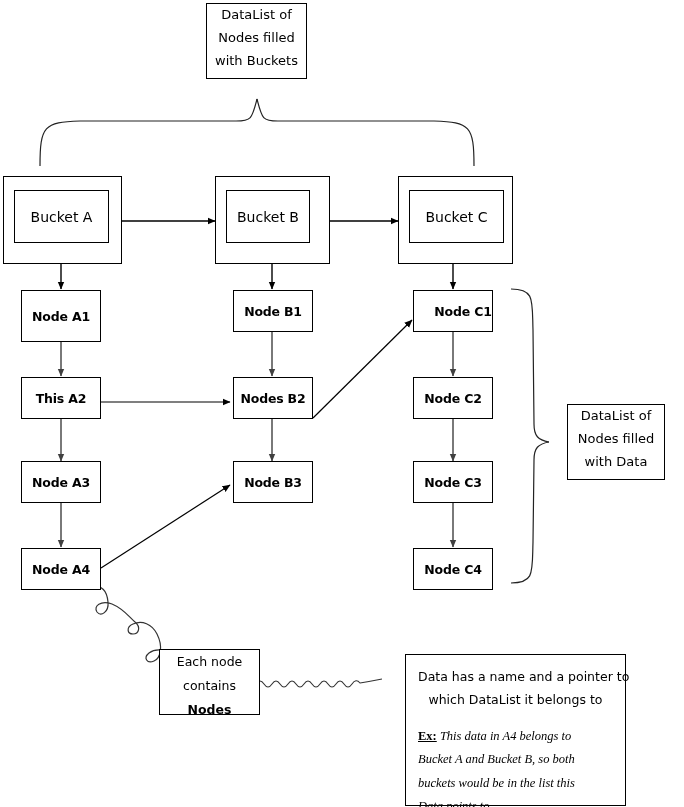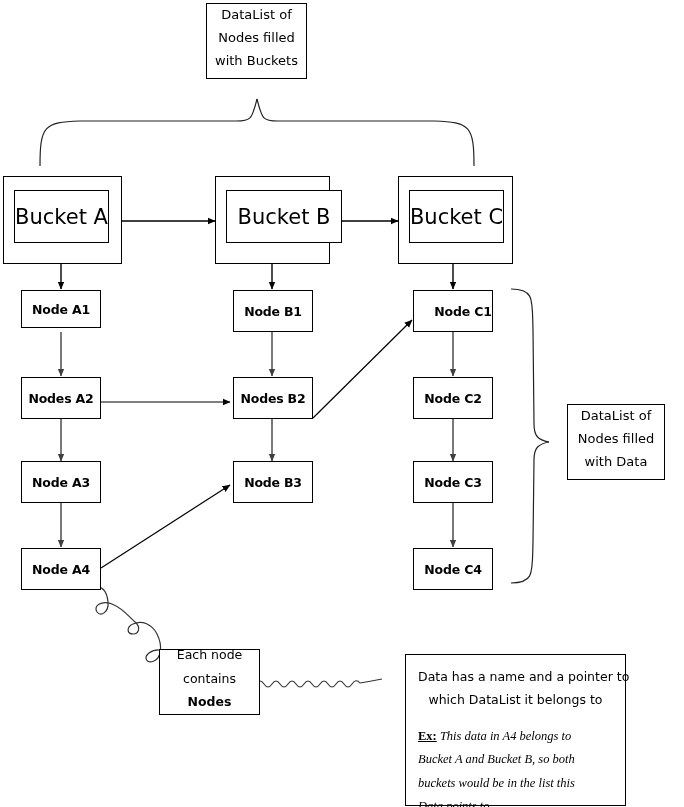"Bucket A" .bucket-label { font-size: 21px -> 14px }
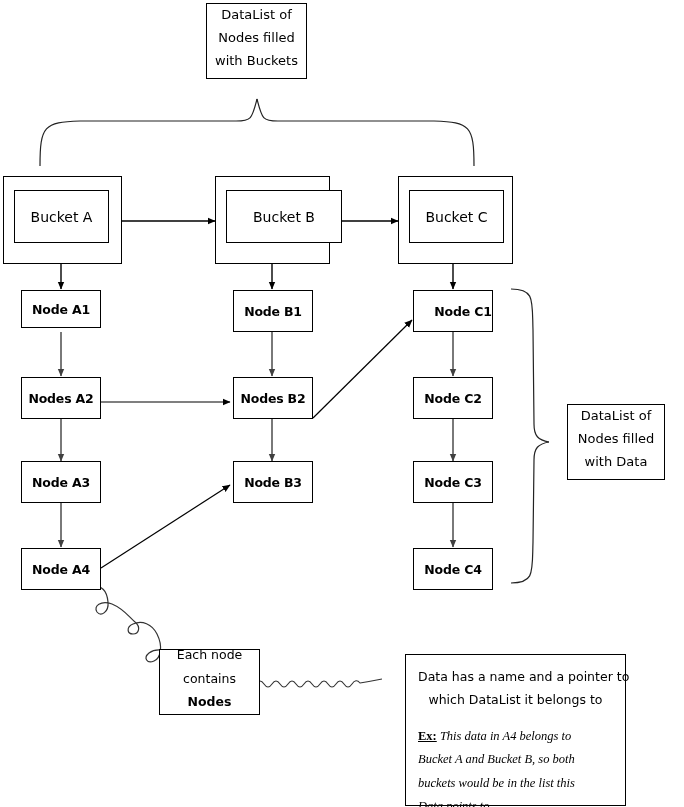"Bucket B" div.bucket-inner { width: 116px -> 84px }
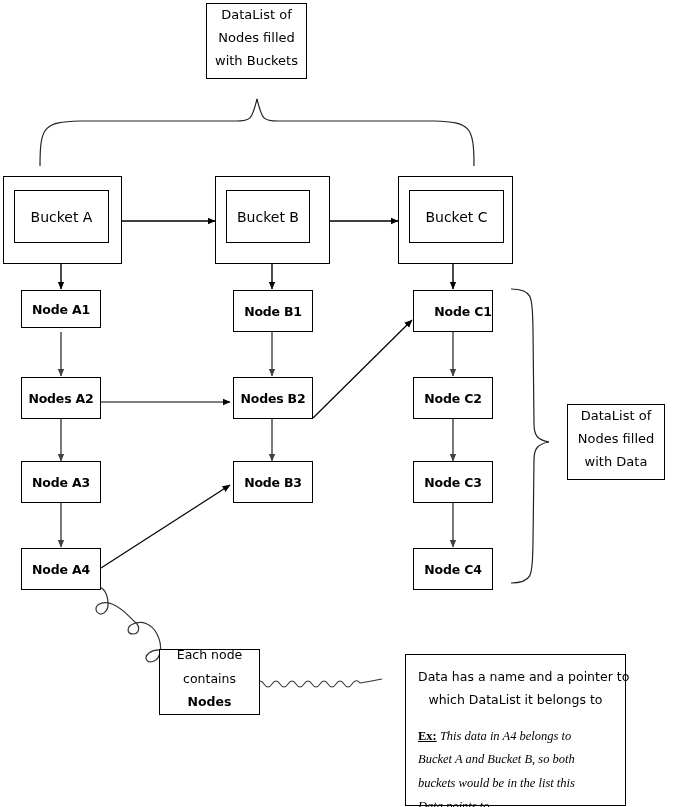"Node A1" div.box { height: 38px -> 52px }
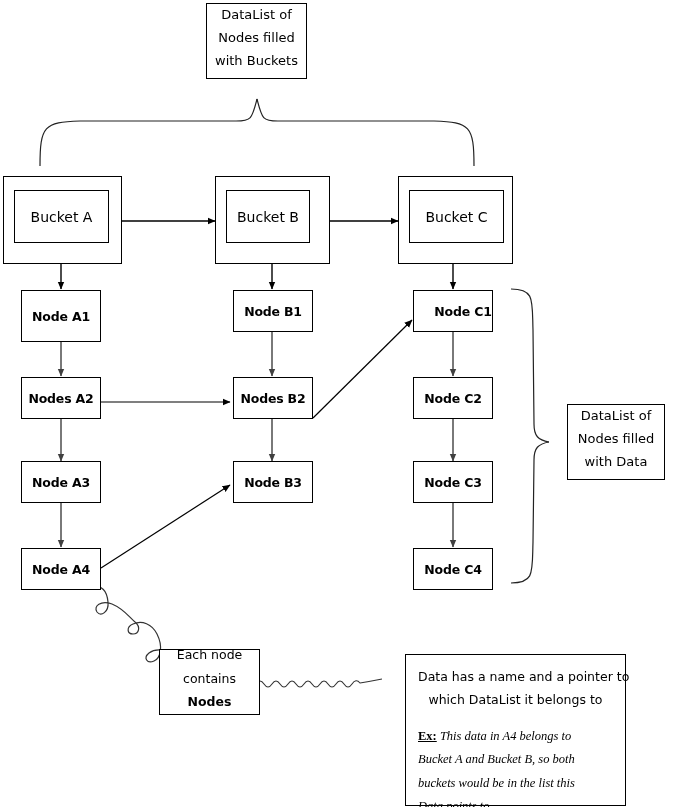"Nodes A2" span { text: Nodes -> This }
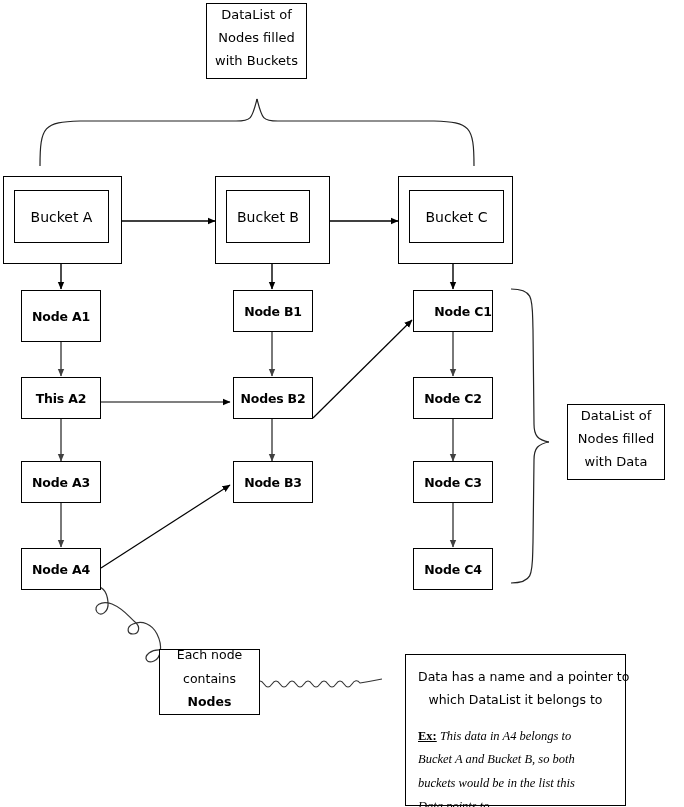"Each node" .small-note { justify-content: flex-end -> space-between }
